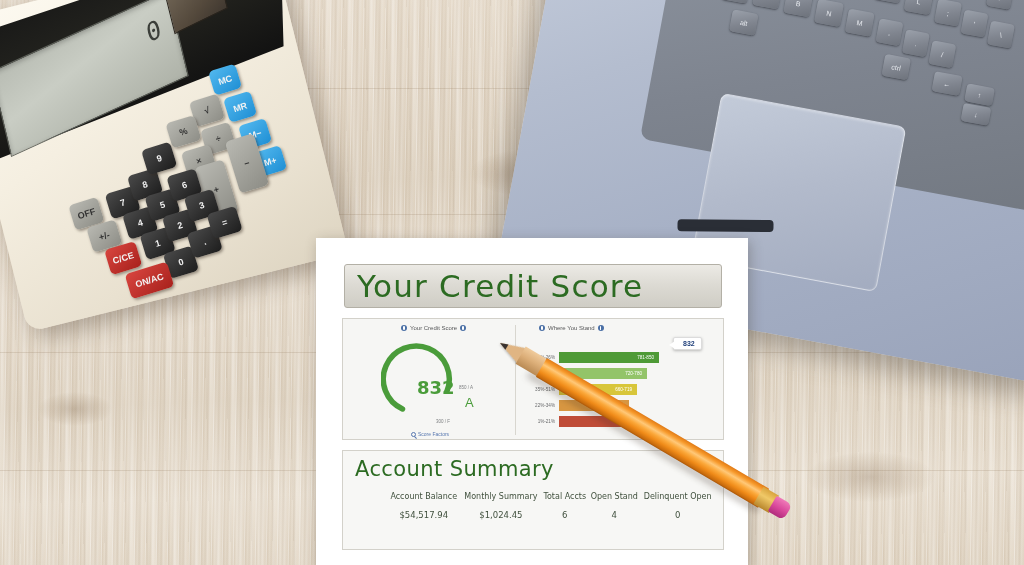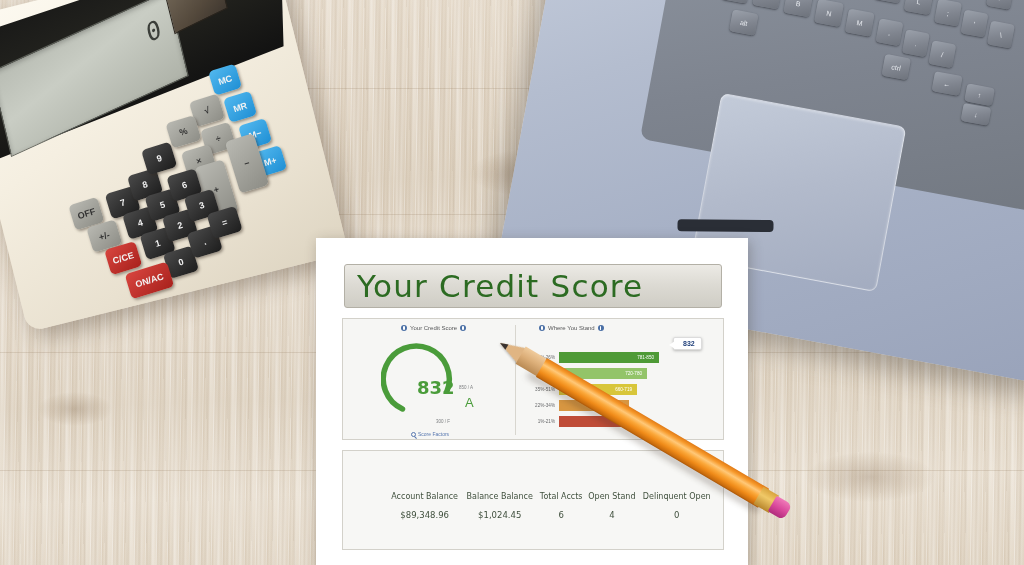"Account Summary" span.acct-title { html: none -> <span>Account Summary</span> }
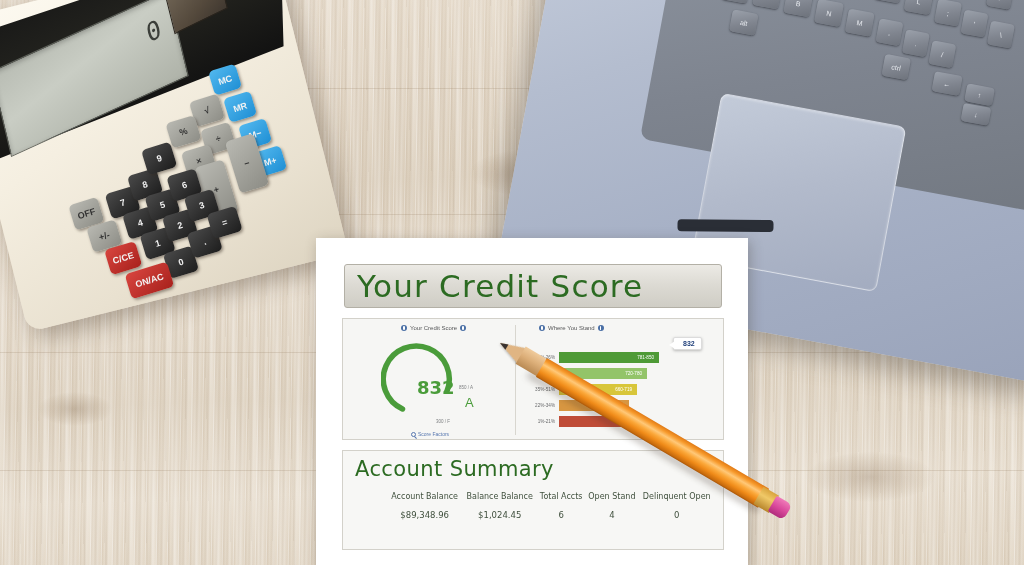"Balance Balance" th { text: Balance Balance -> Monthly Summary }
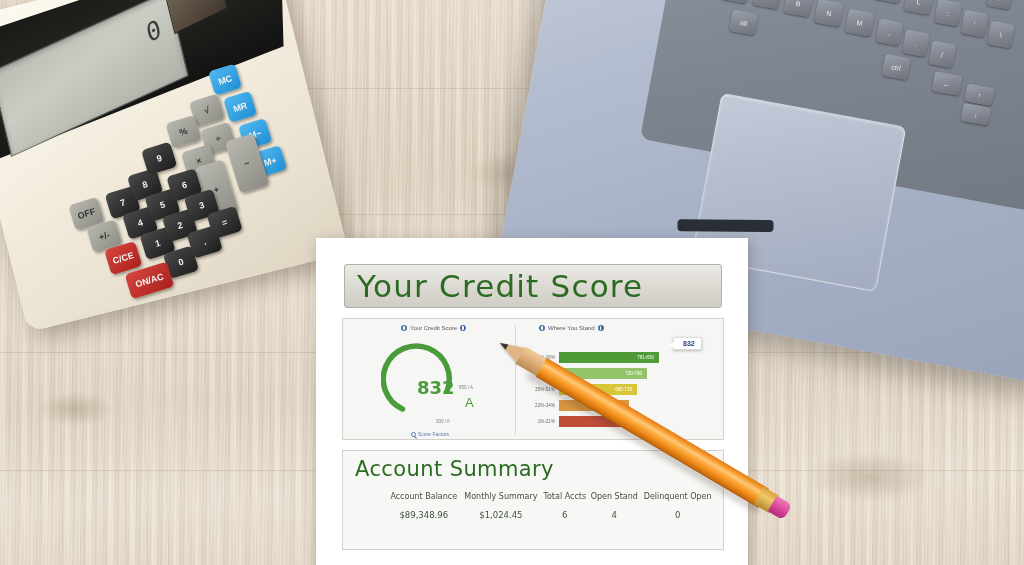"$89,348.96" td { text: $89,348.96 -> $54,517.94 }
